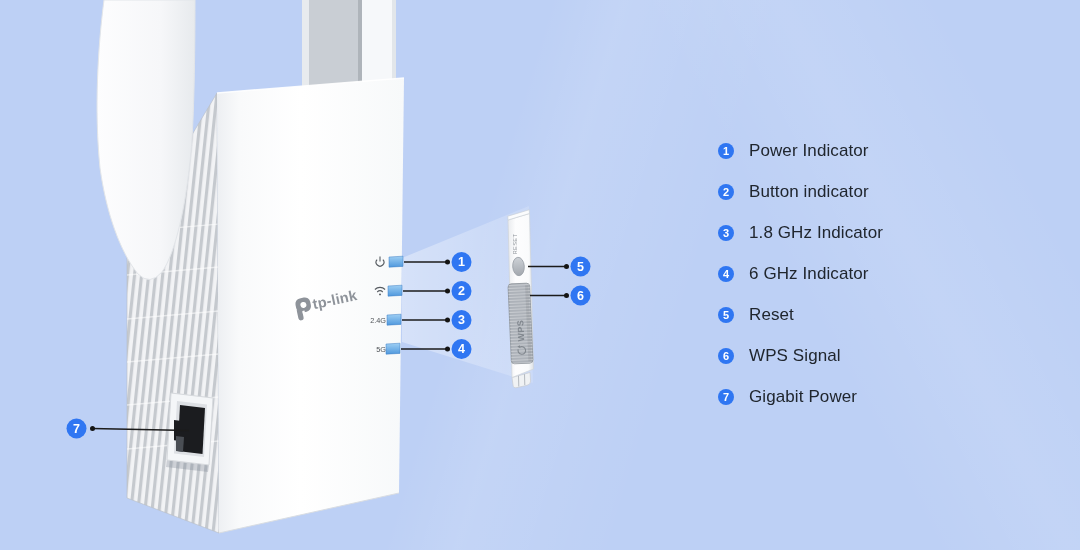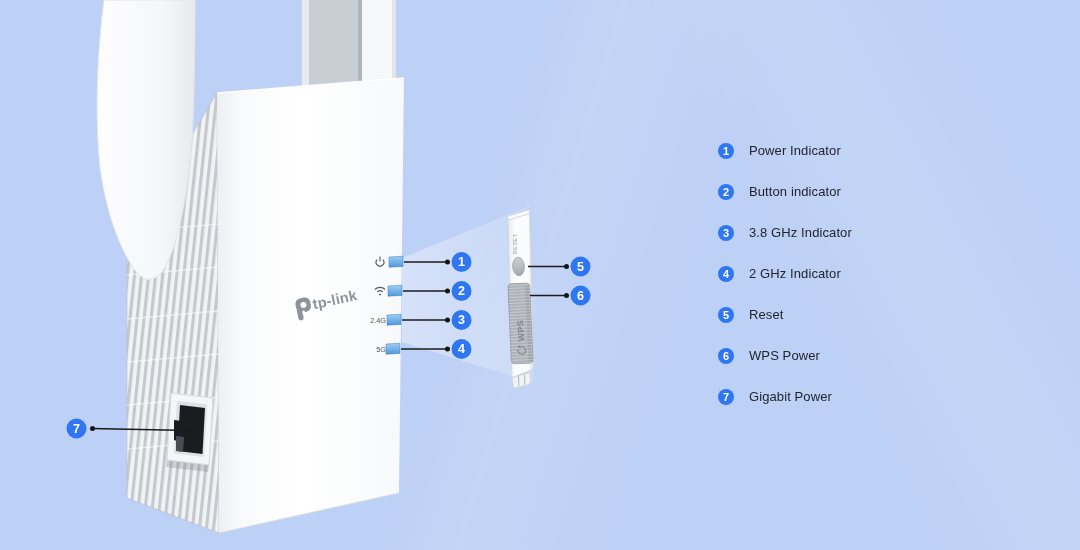"Power Indicator" .lg-label { font-size: 13px -> 17px }
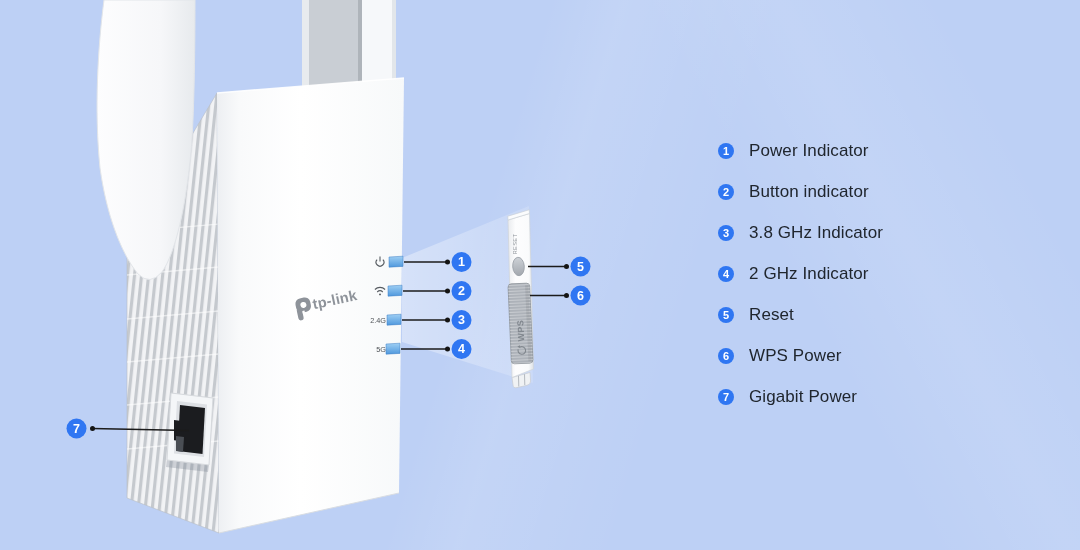"3.8 GHz Indicator" span.lg-label { text: 3.8 -> 1.8 }
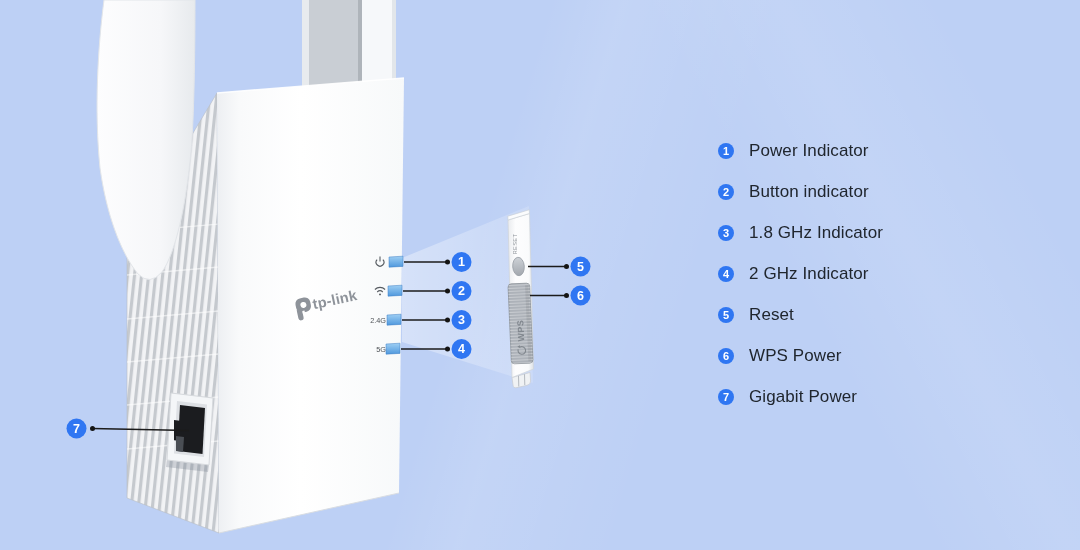"2 GHz Indicator" span.lg-label { text: 2 -> 6 }
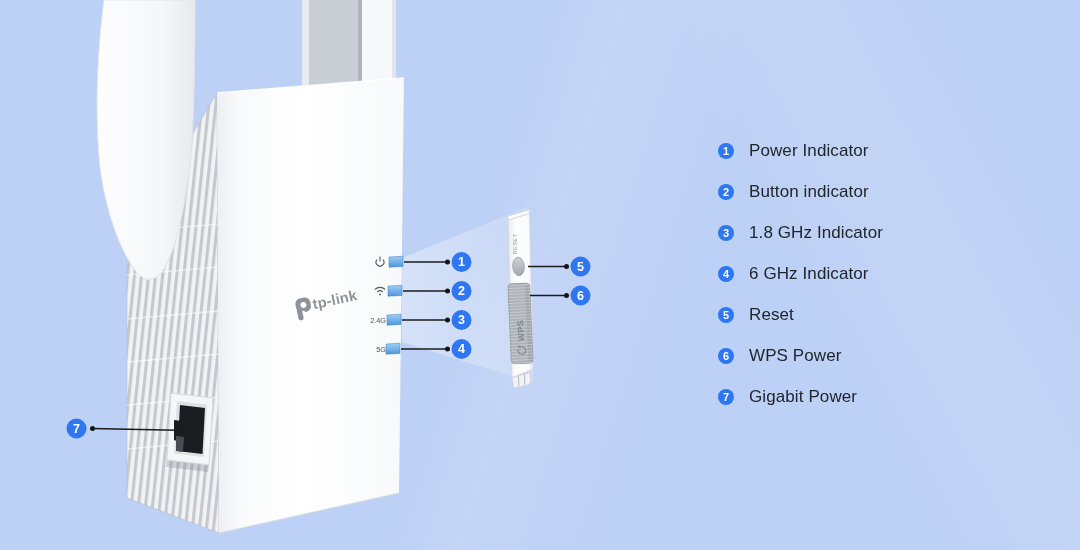"WPS Power" span.lg-label { text: Power -> Signal }
